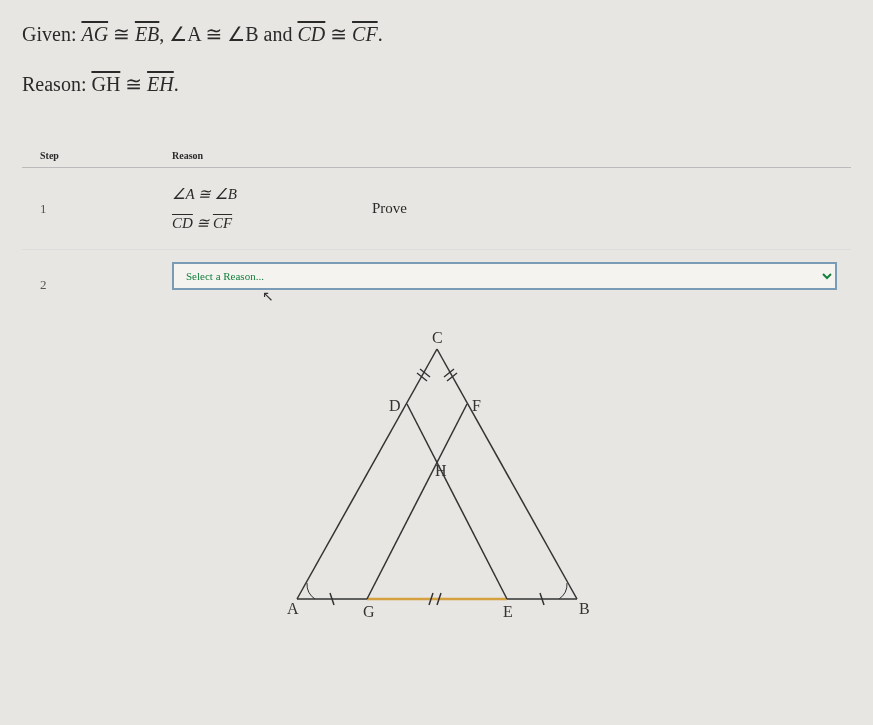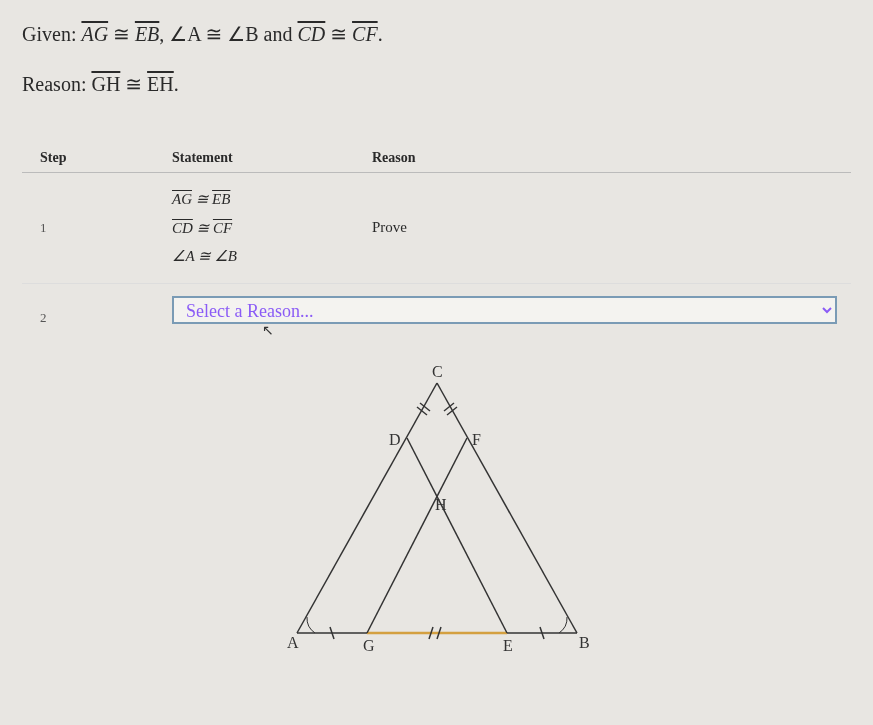"EH" span.overline { font-style: none -> italic }
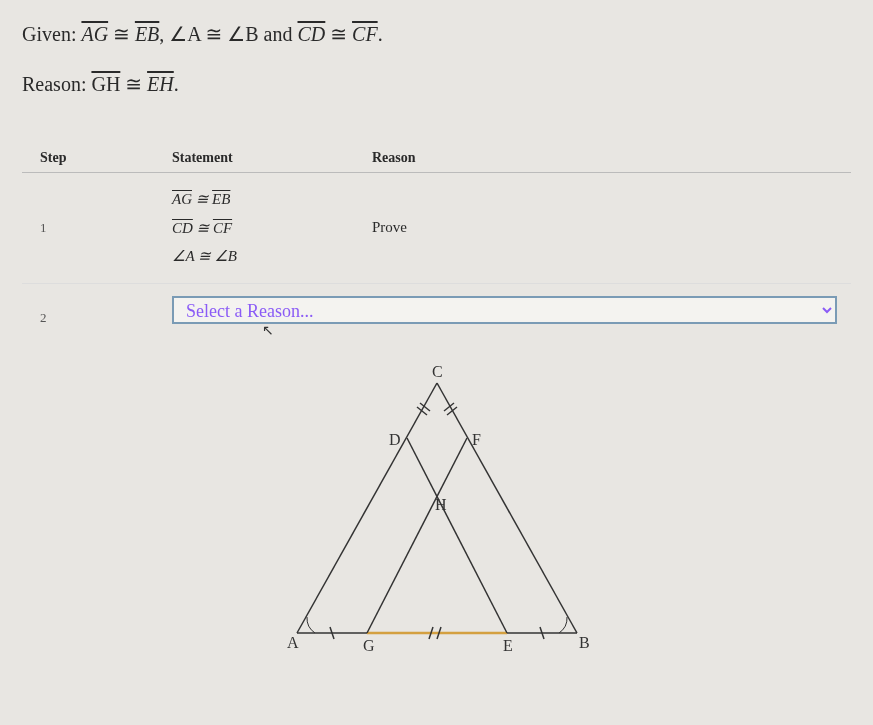"Step" .header-row { font-size: 14px -> 10px }
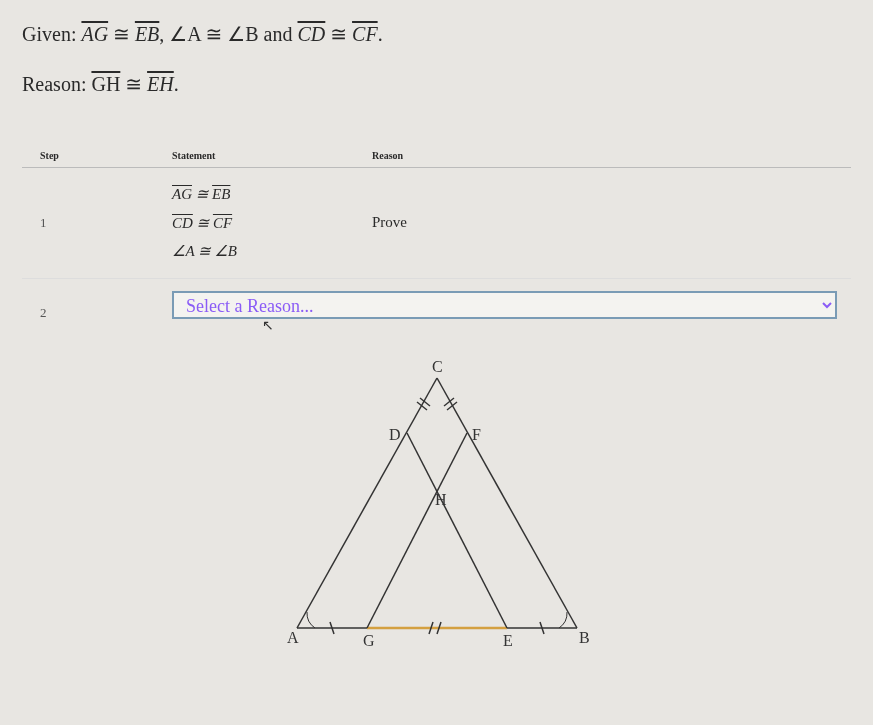"Statement" div.col-statement { html: <div>Statement</div> -> none }
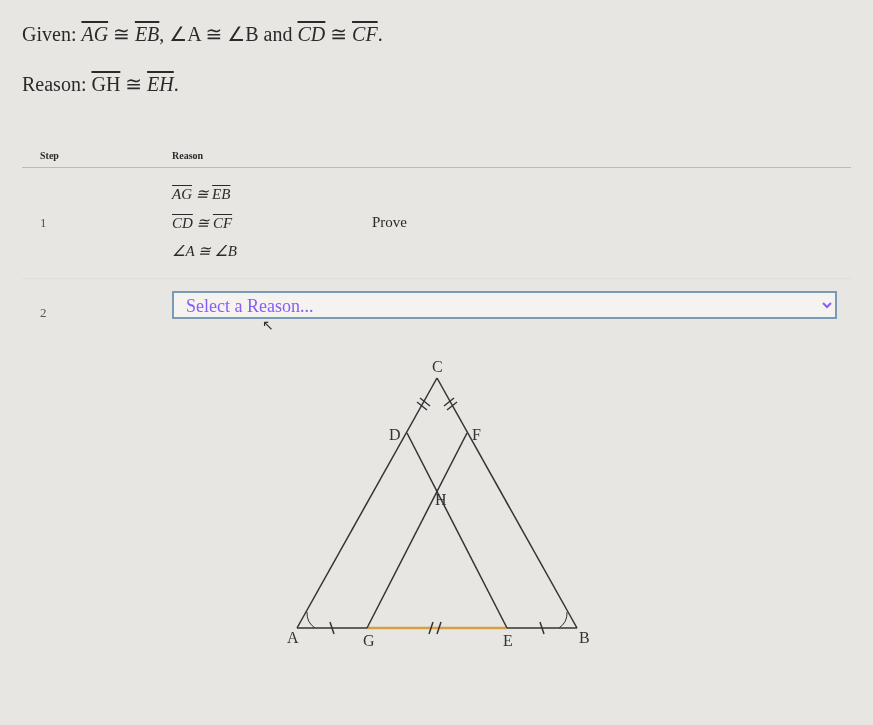"AG ≅ EB" div.stmt-line { html: <div> <span>AG</span> ≅ <span>EB</span> </div> -> none }
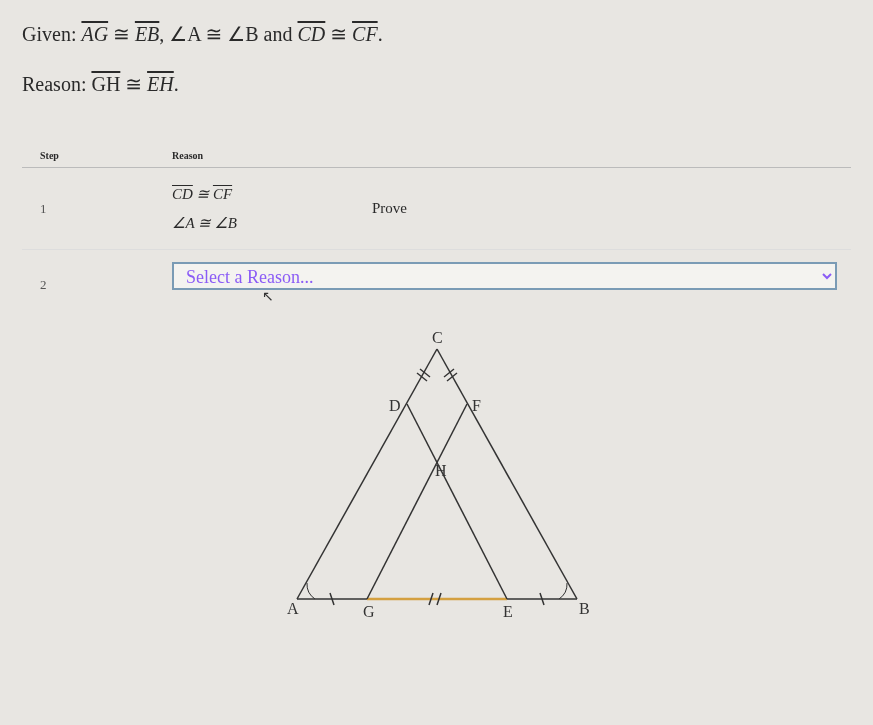"CD ≅ CF" div.stmt-line { order: before "∠A ≅ ∠B" -> after "∠A ≅ ∠B" }
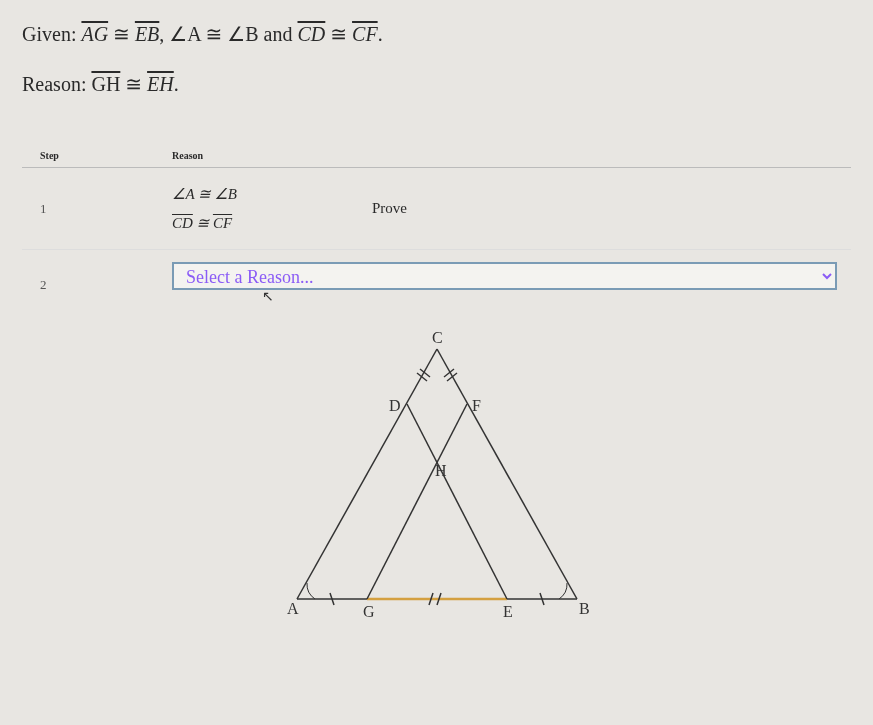"Select a Reason..." .reason-select { color: #8b5cf6 -> #15803d; font-size: 18px -> 11px }
